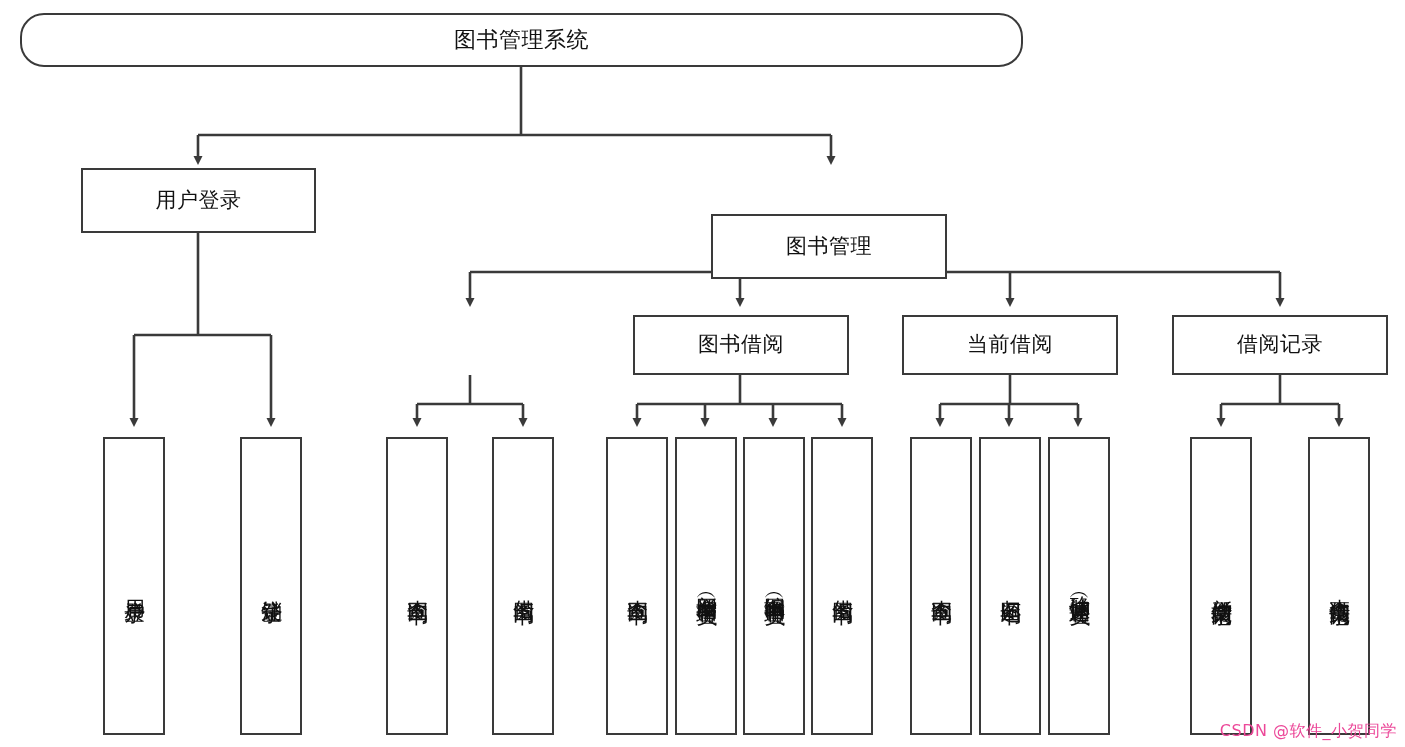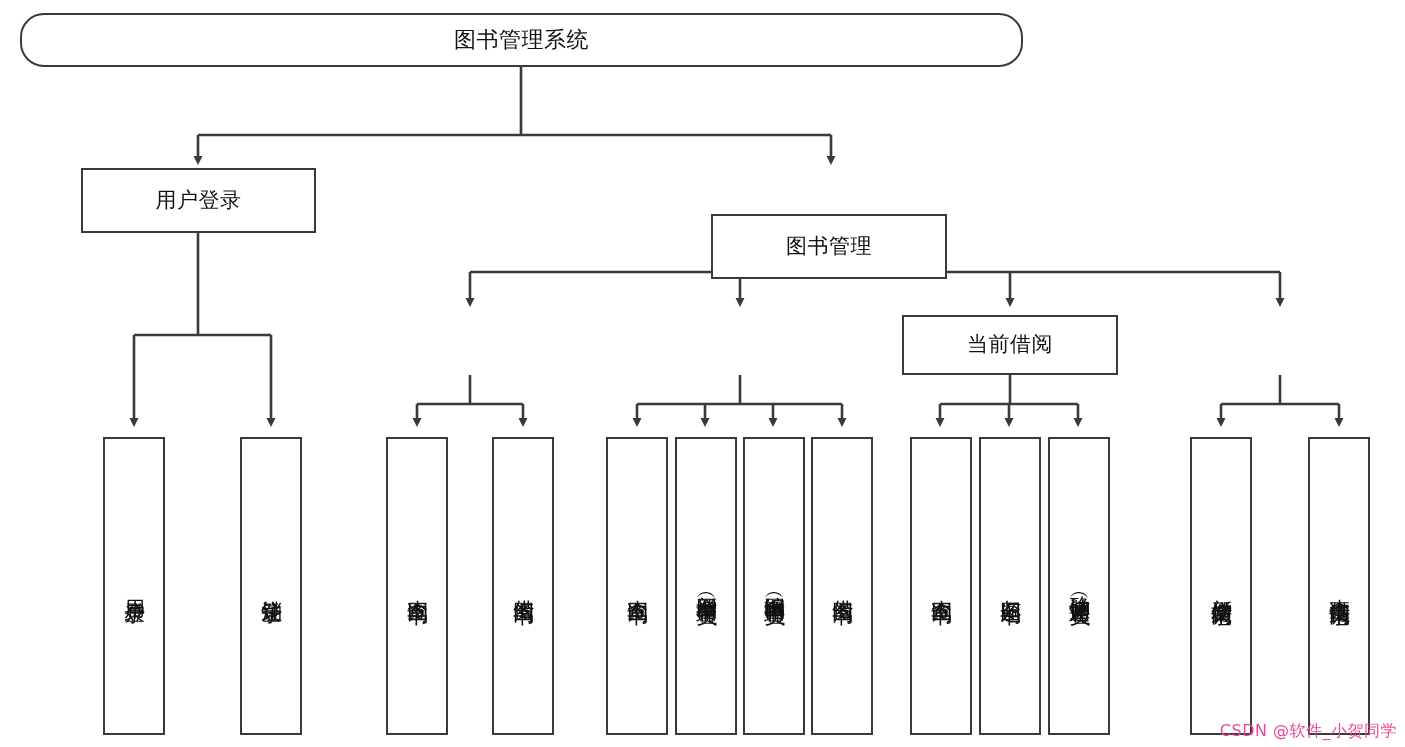"图书借阅" div.node { html: none -> <div> <span>图书借阅</span> </div> }
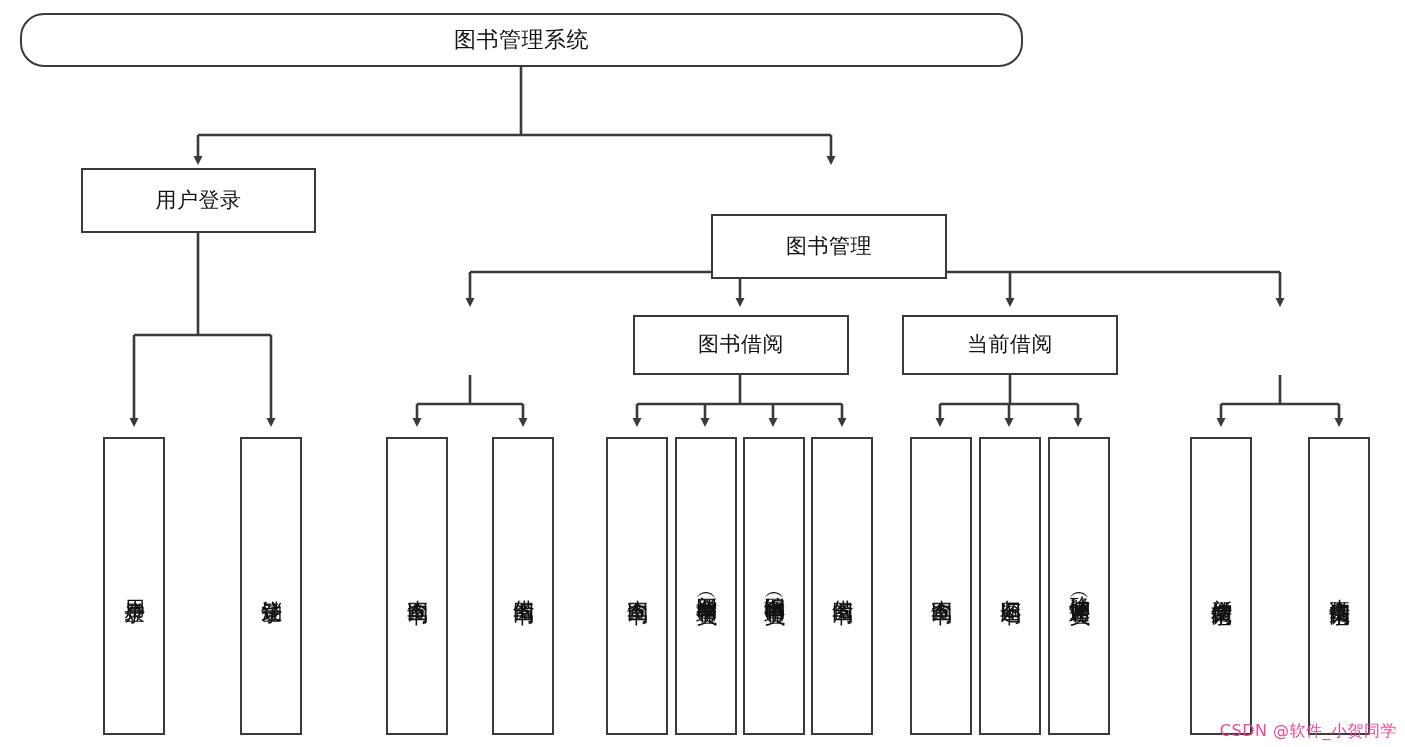"借阅记录" div.node { html: none -> <div> <span>借阅记录</span> </div> }
